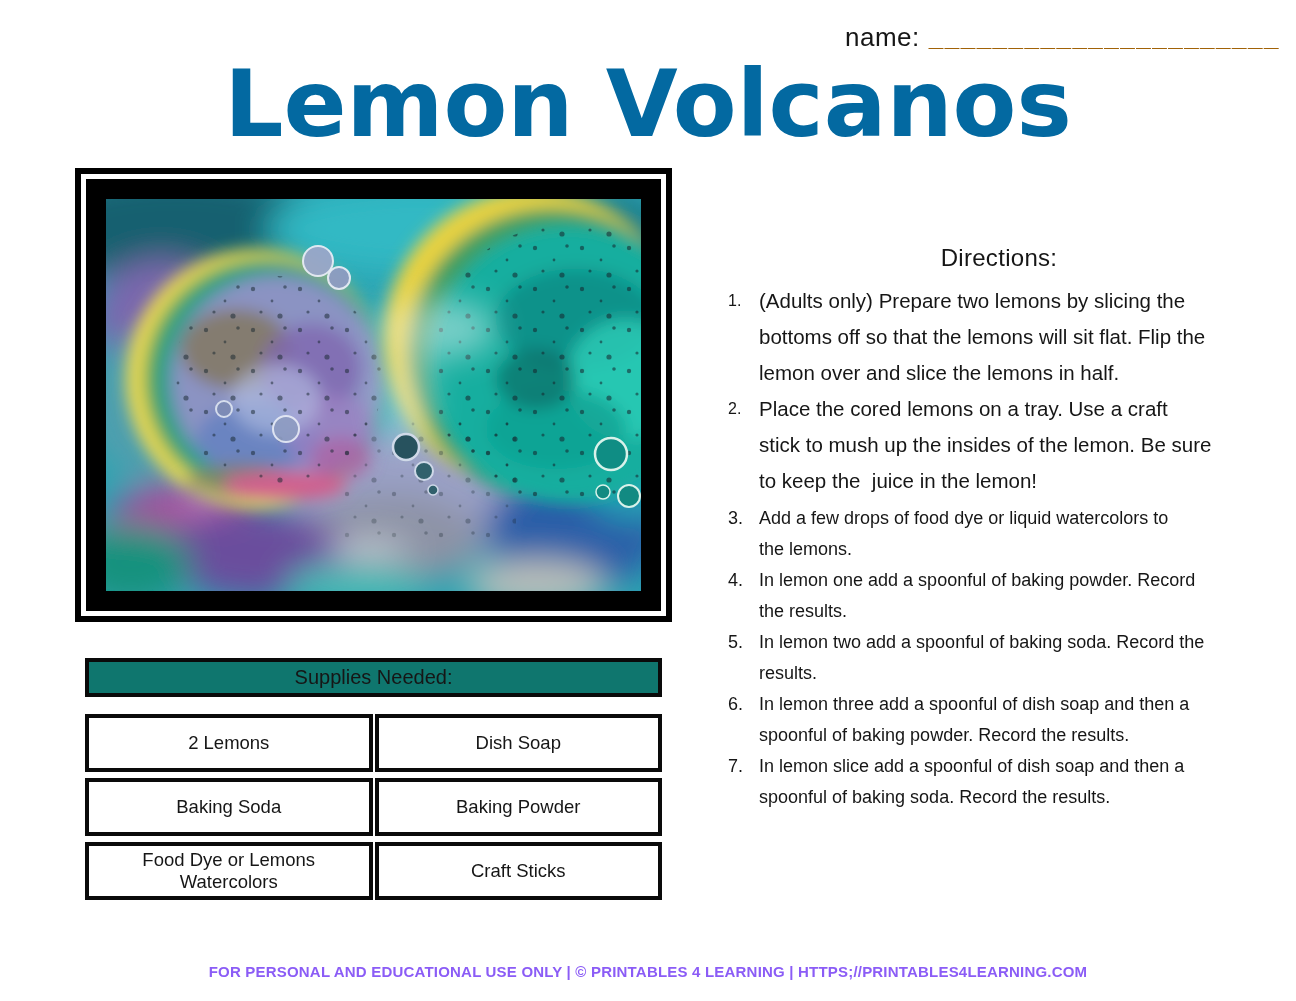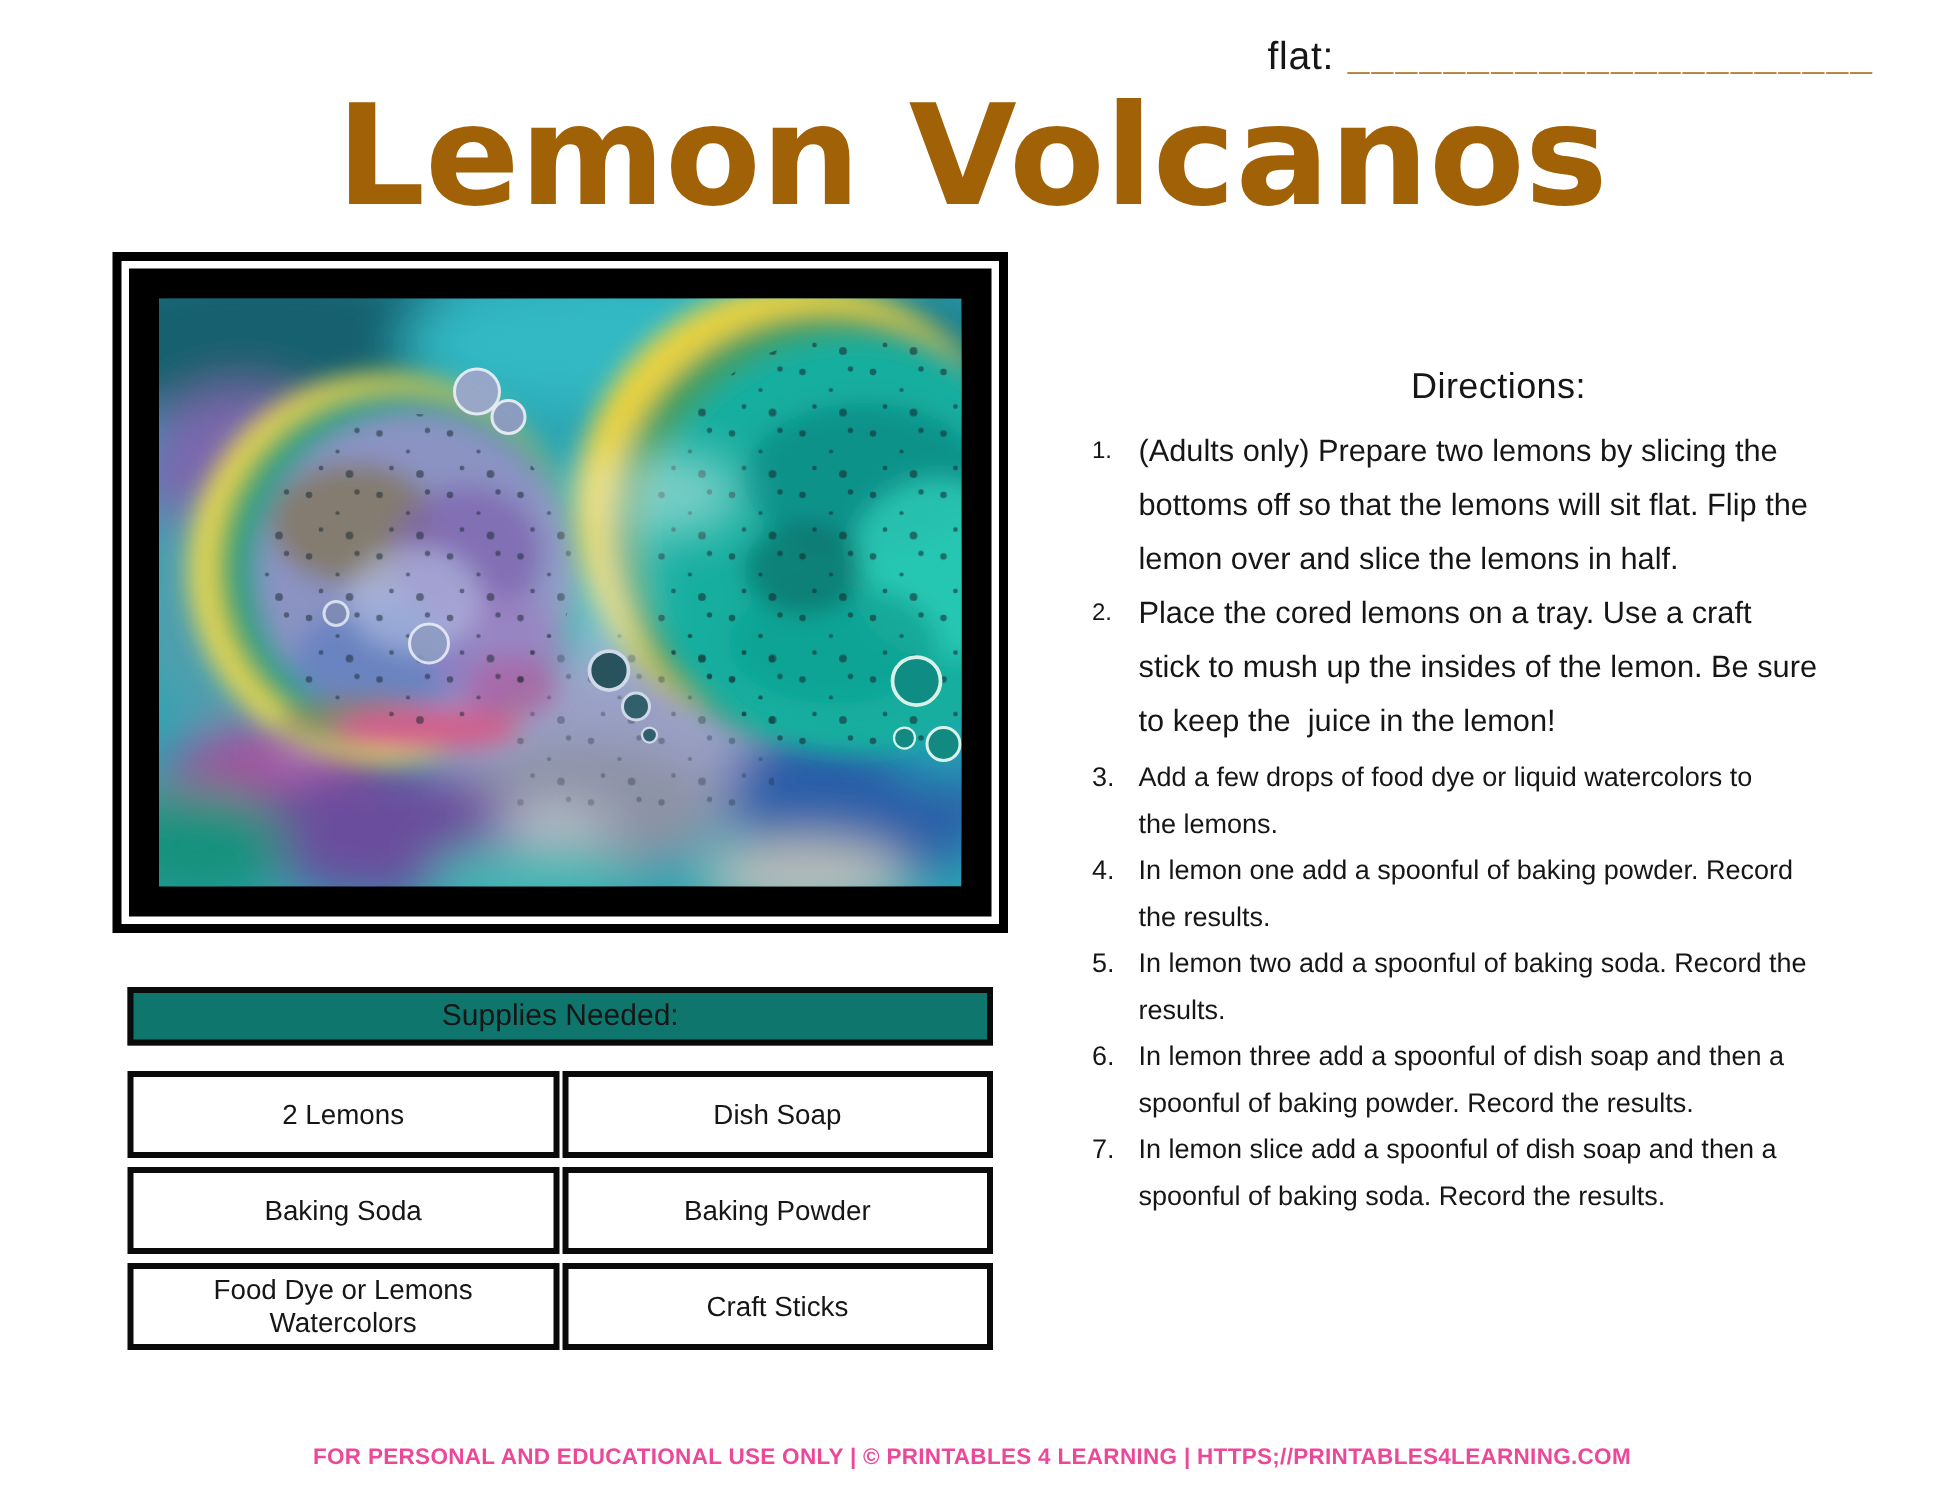"flat:" span { text: flat -> name }
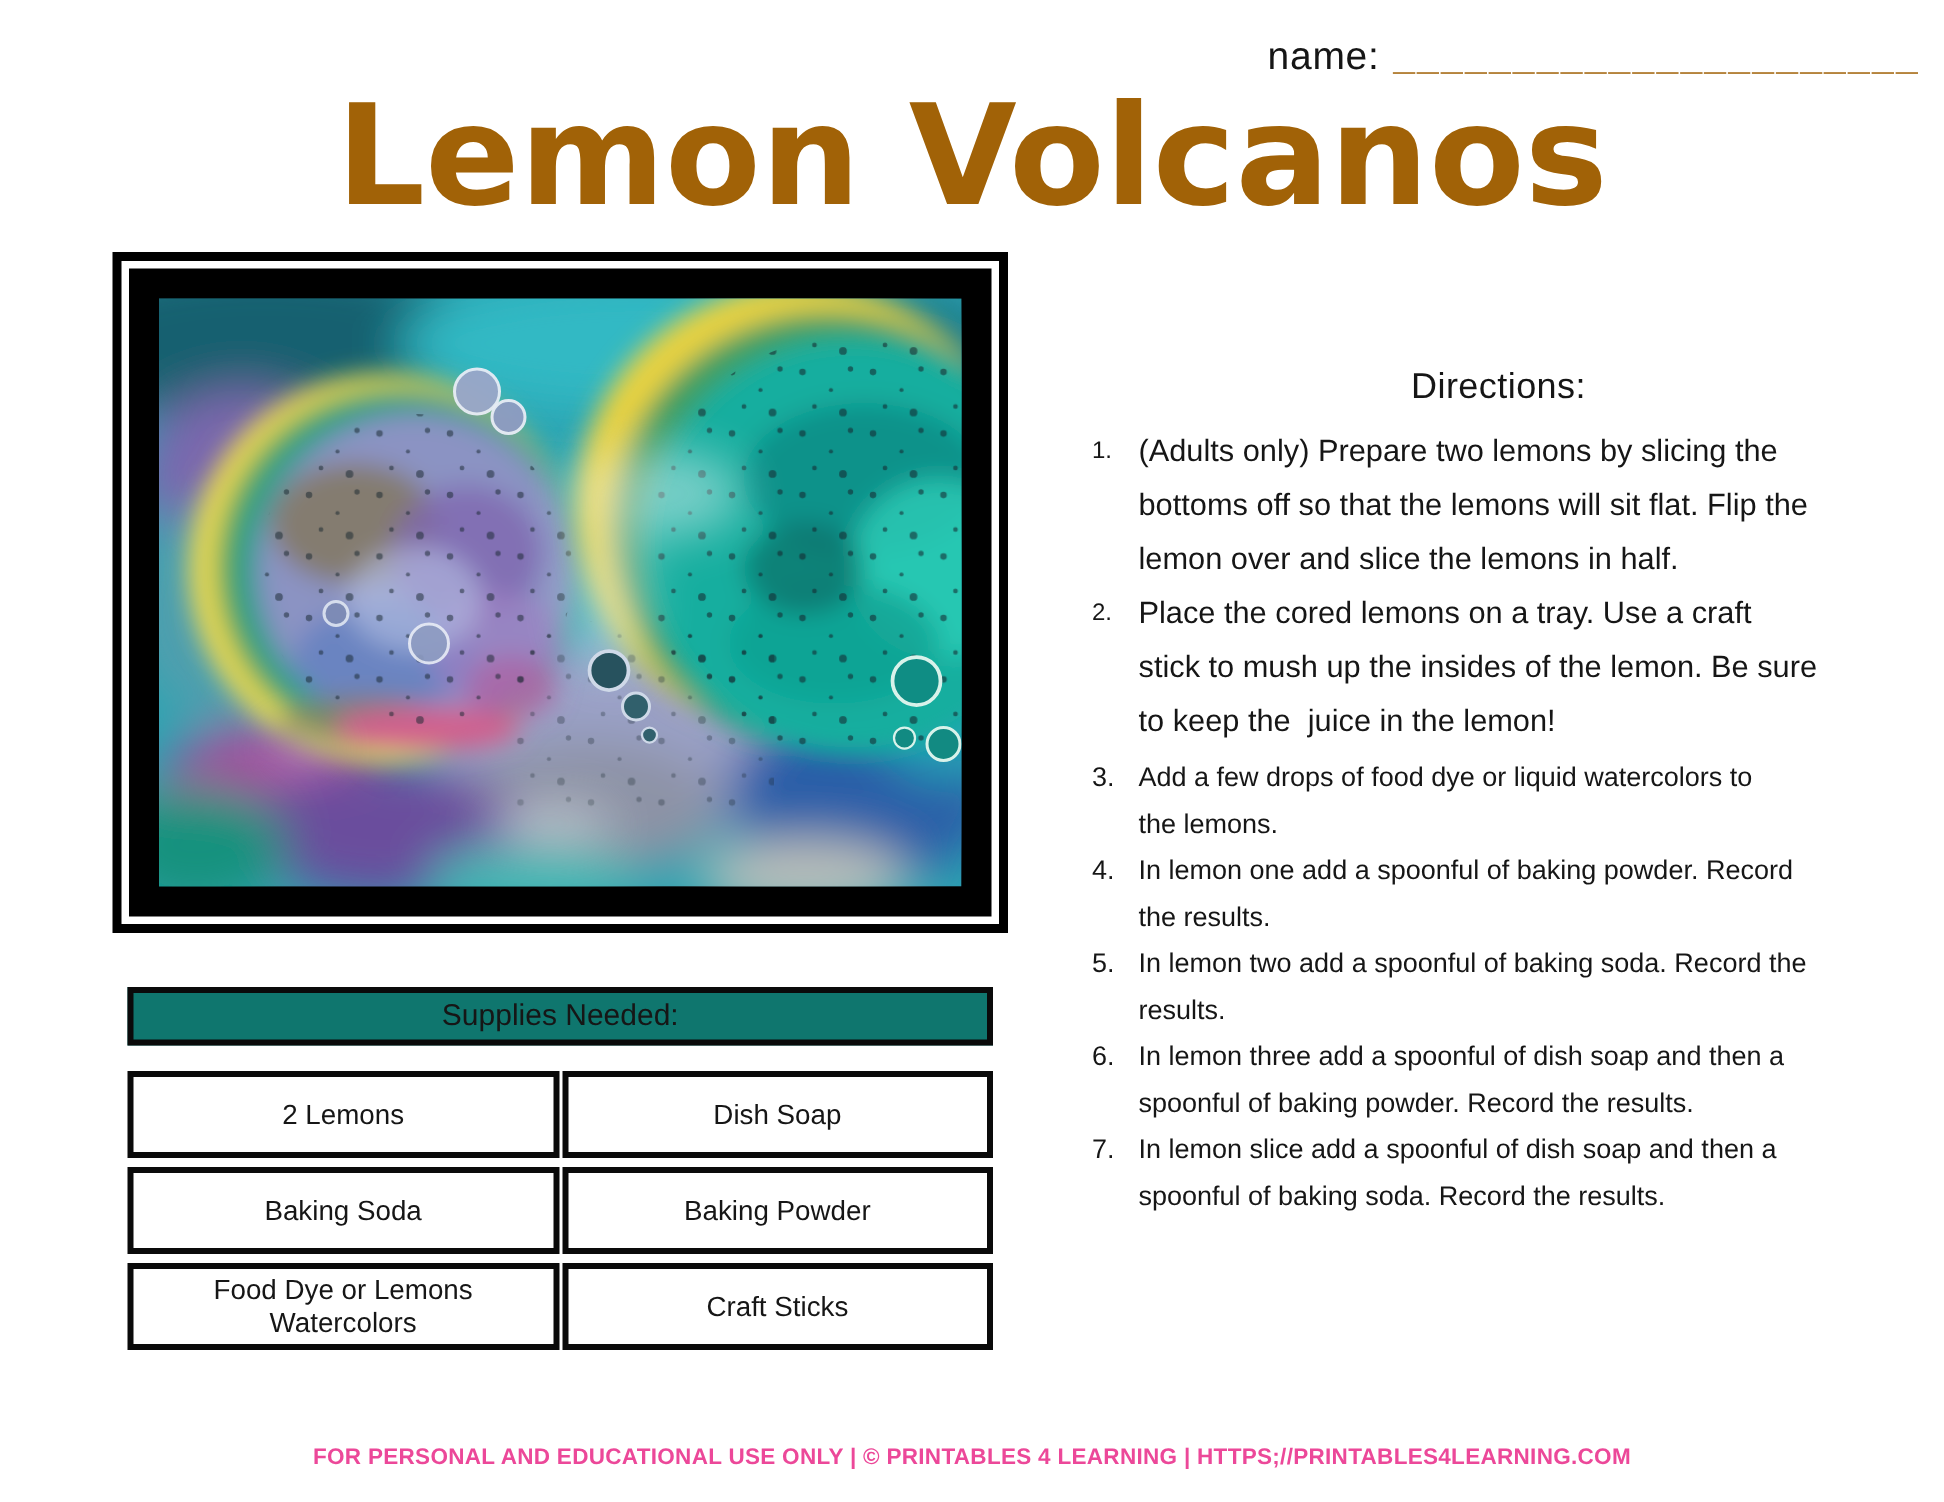"Lemon Volcanos" .title { color: #a16207 -> #0369a1 }
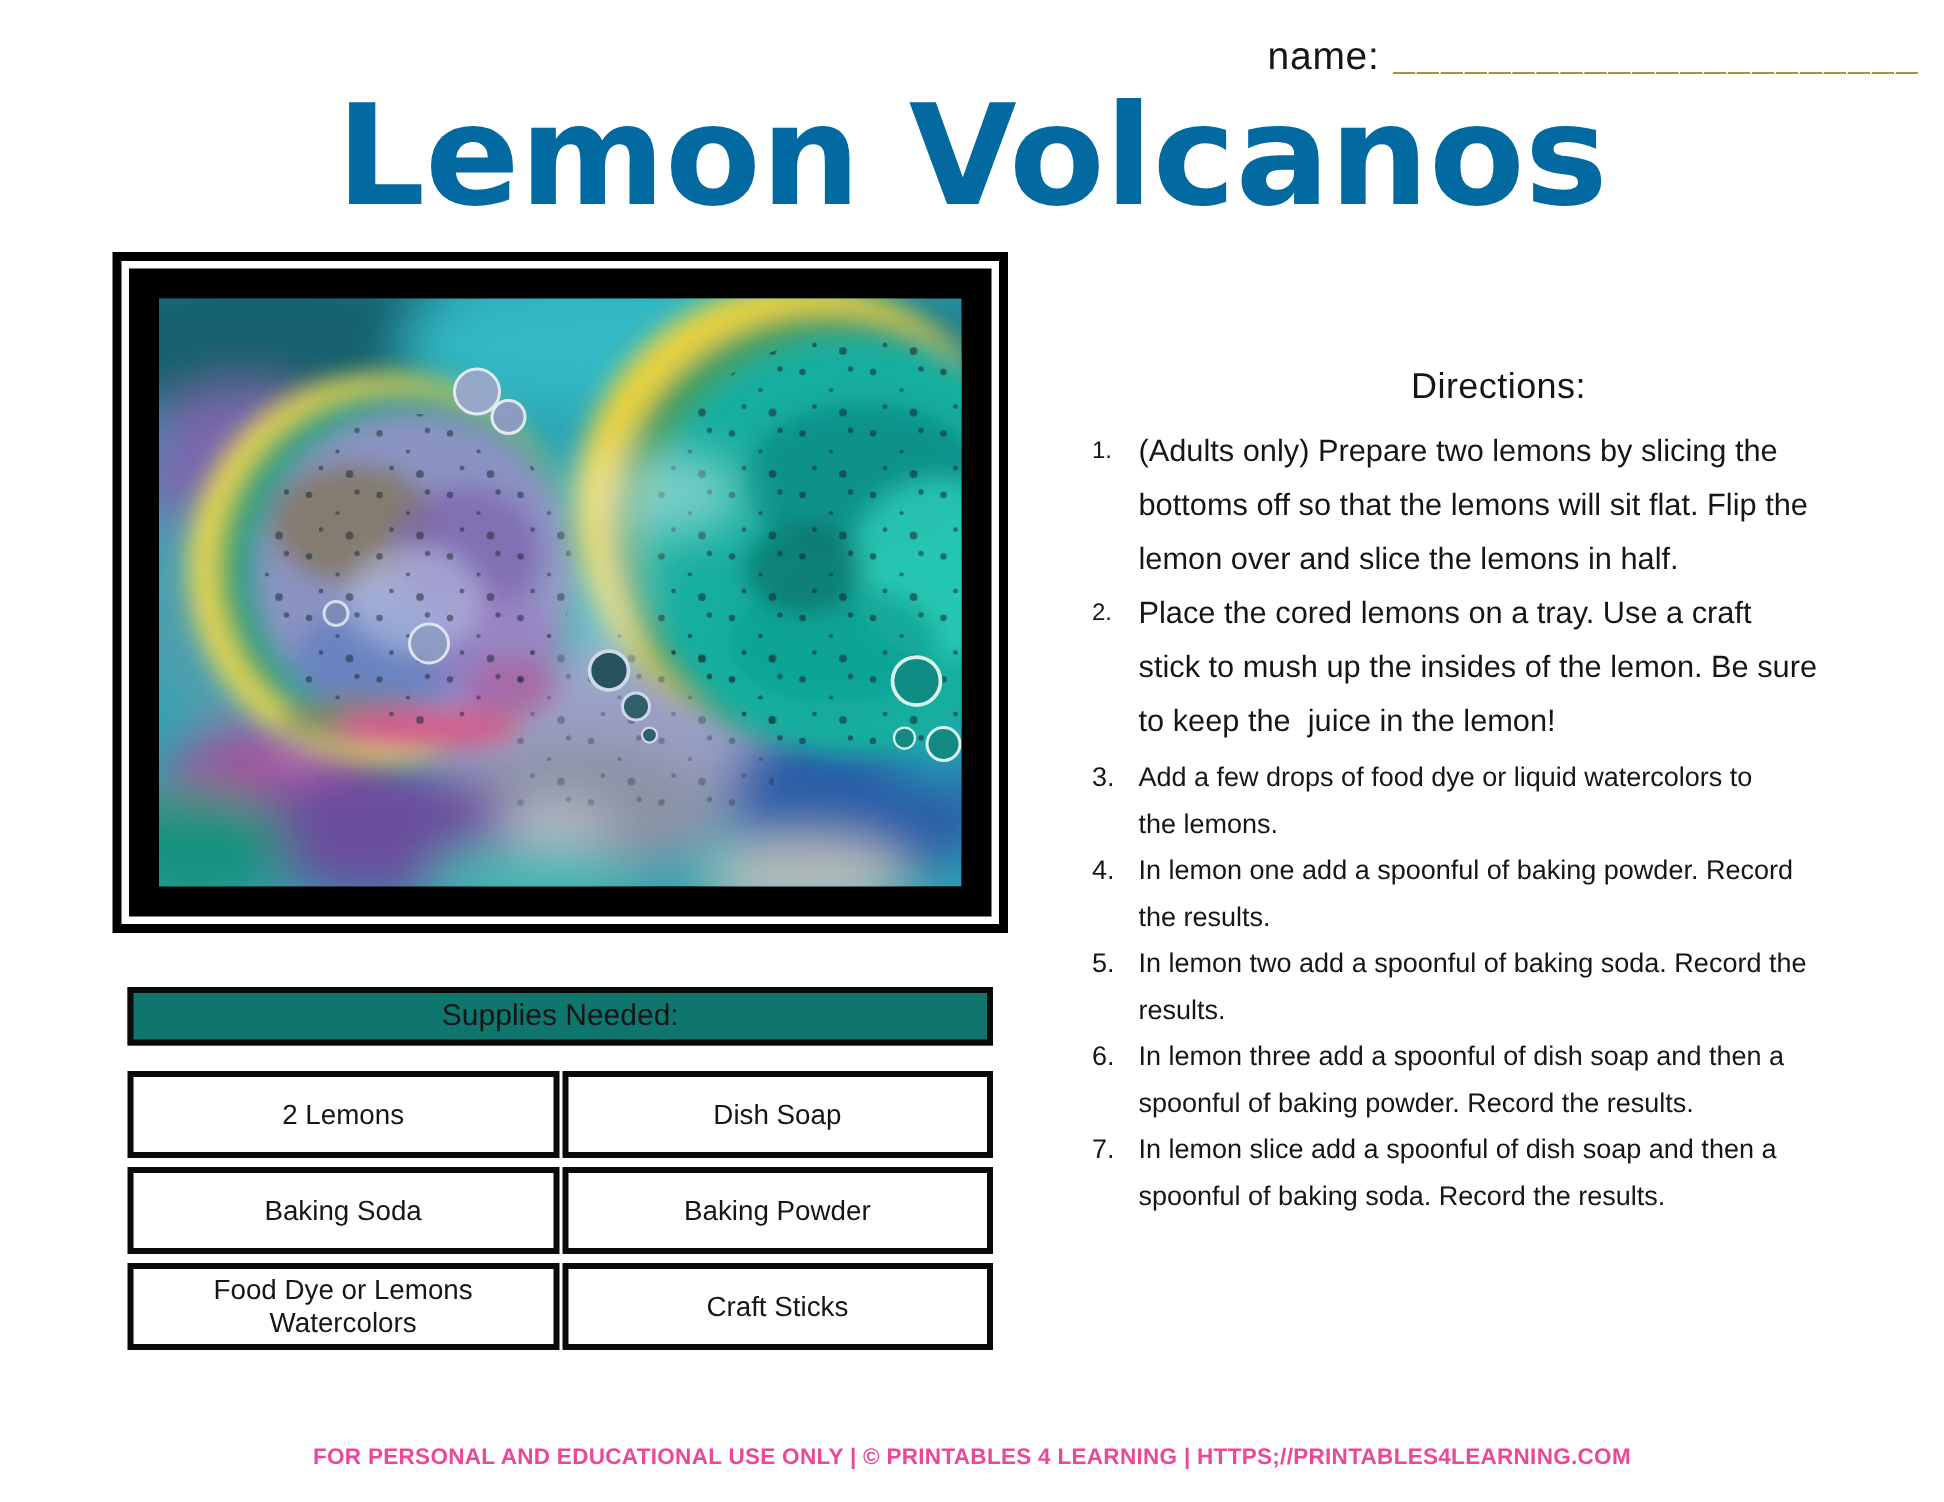"FOR PERSONAL AND EDUCATIONAL USE" .footer { color: #ec4899 -> #8b5cf6 }
